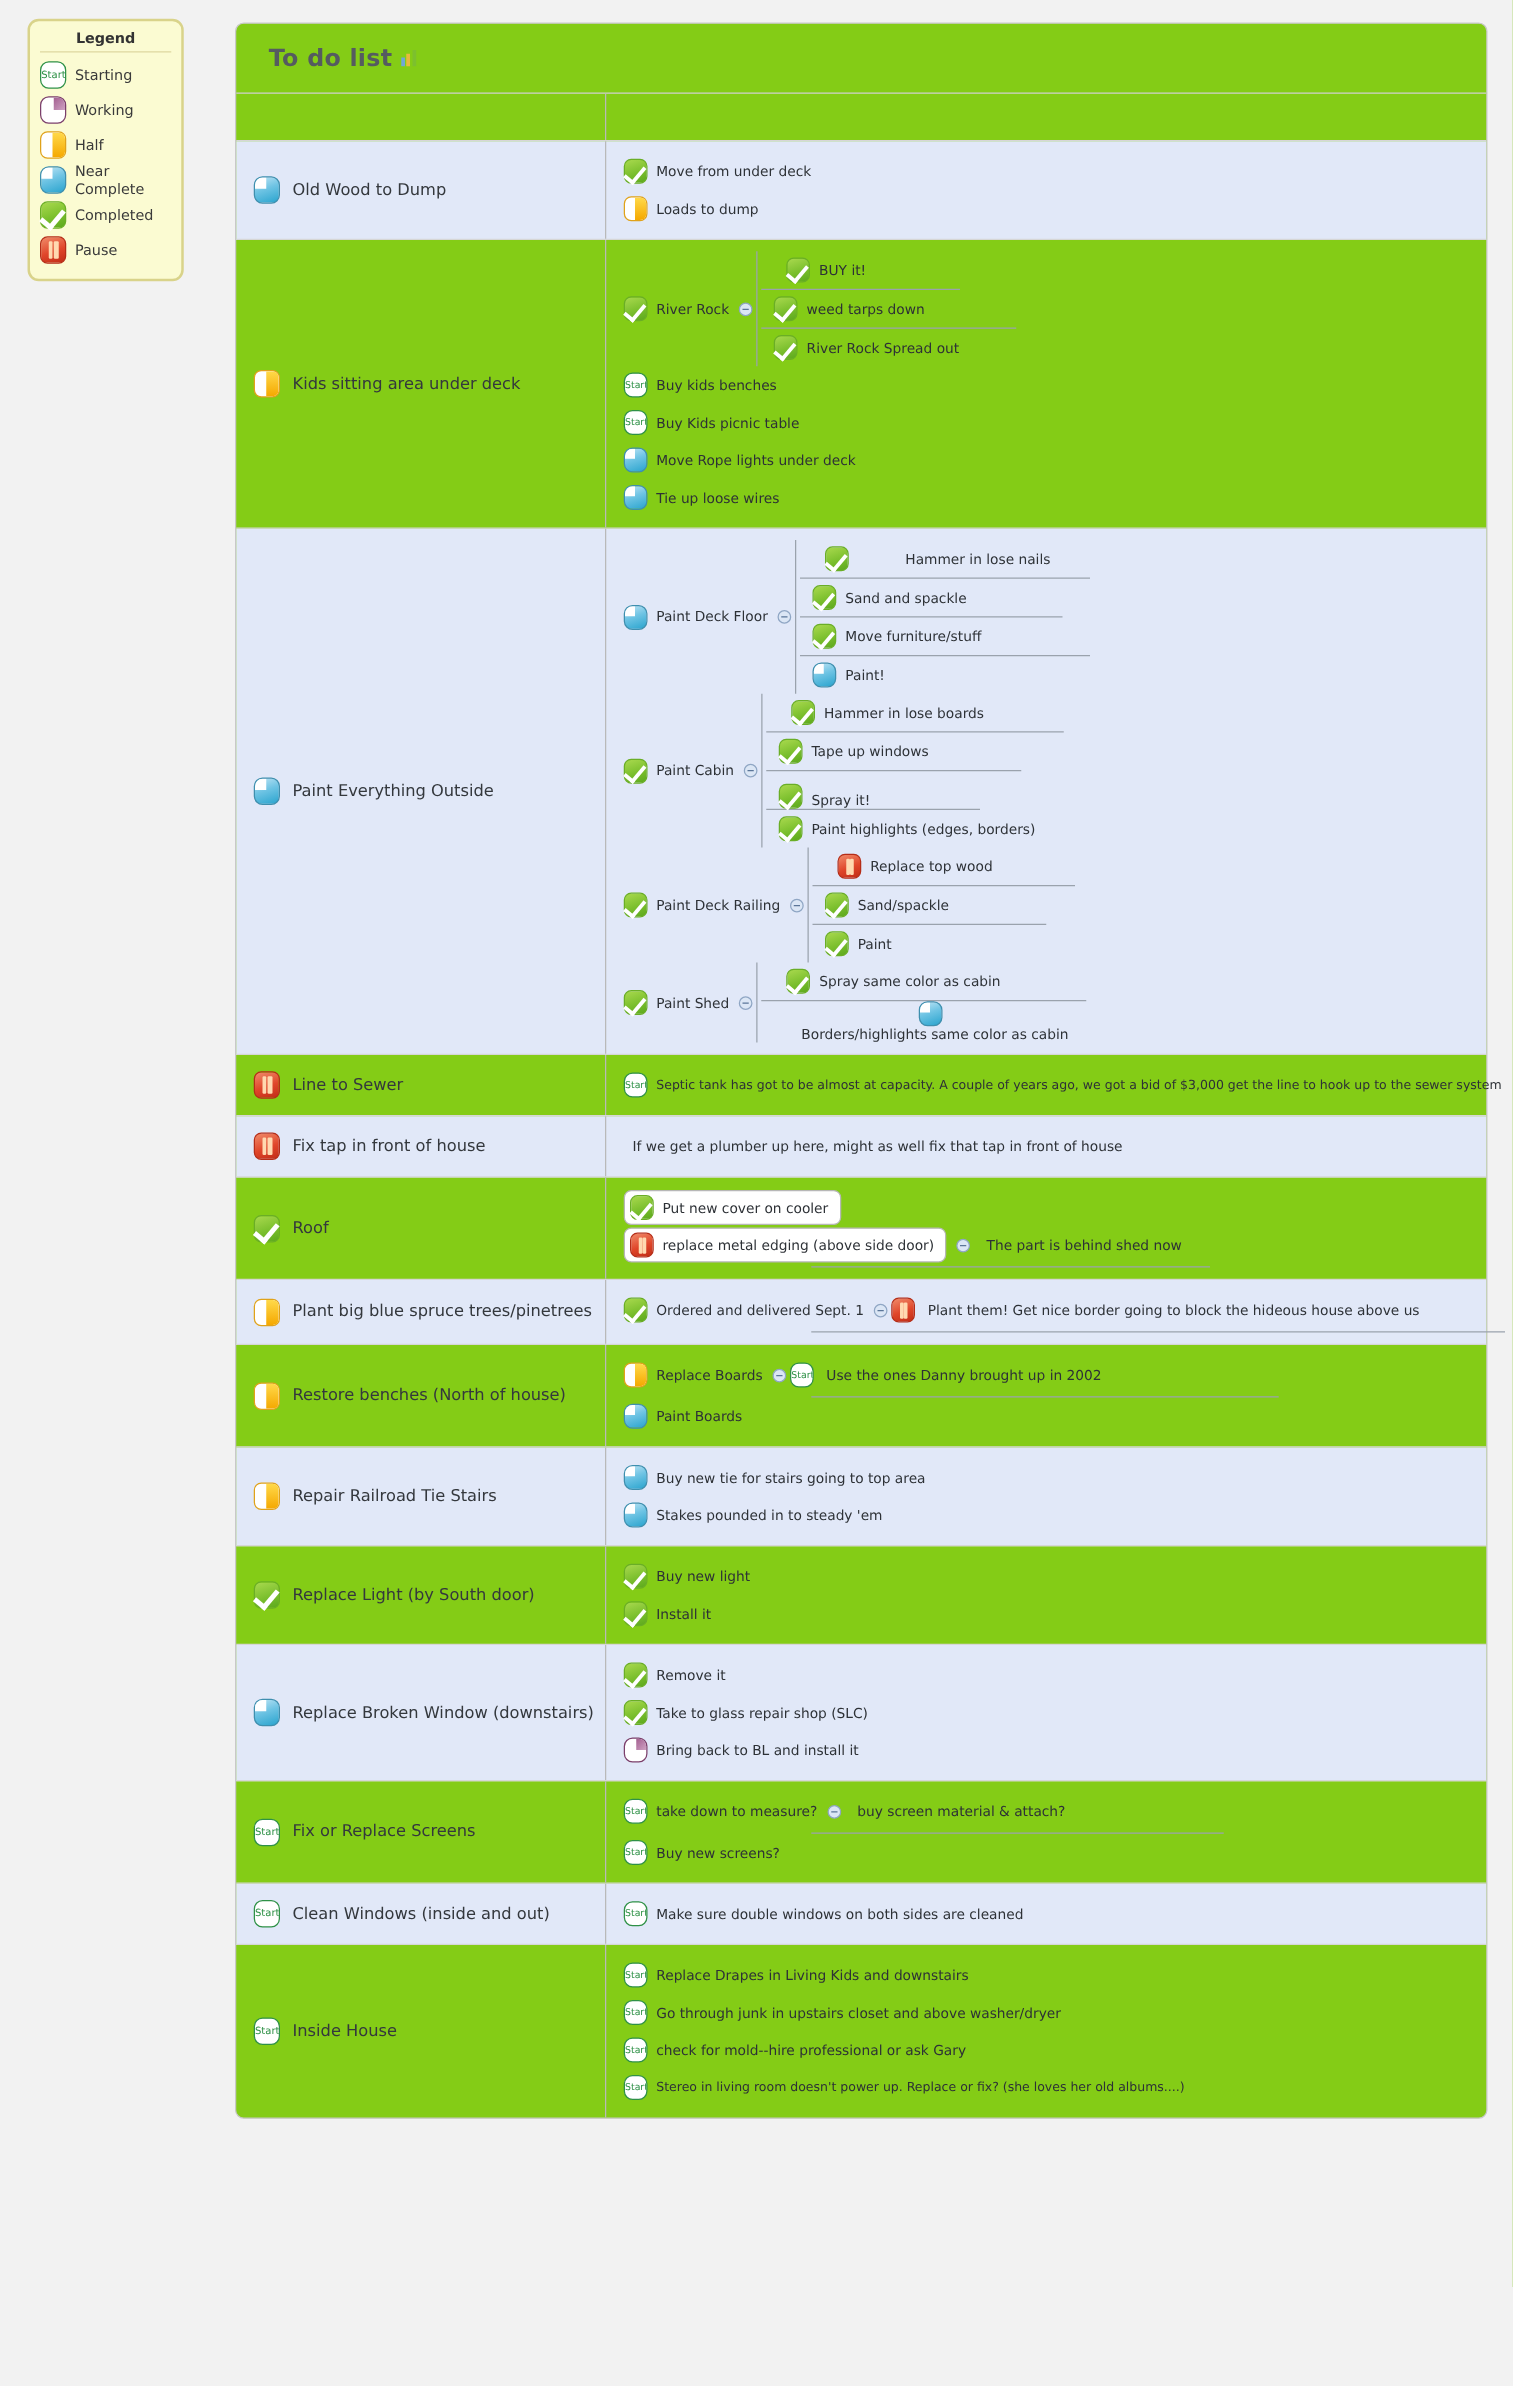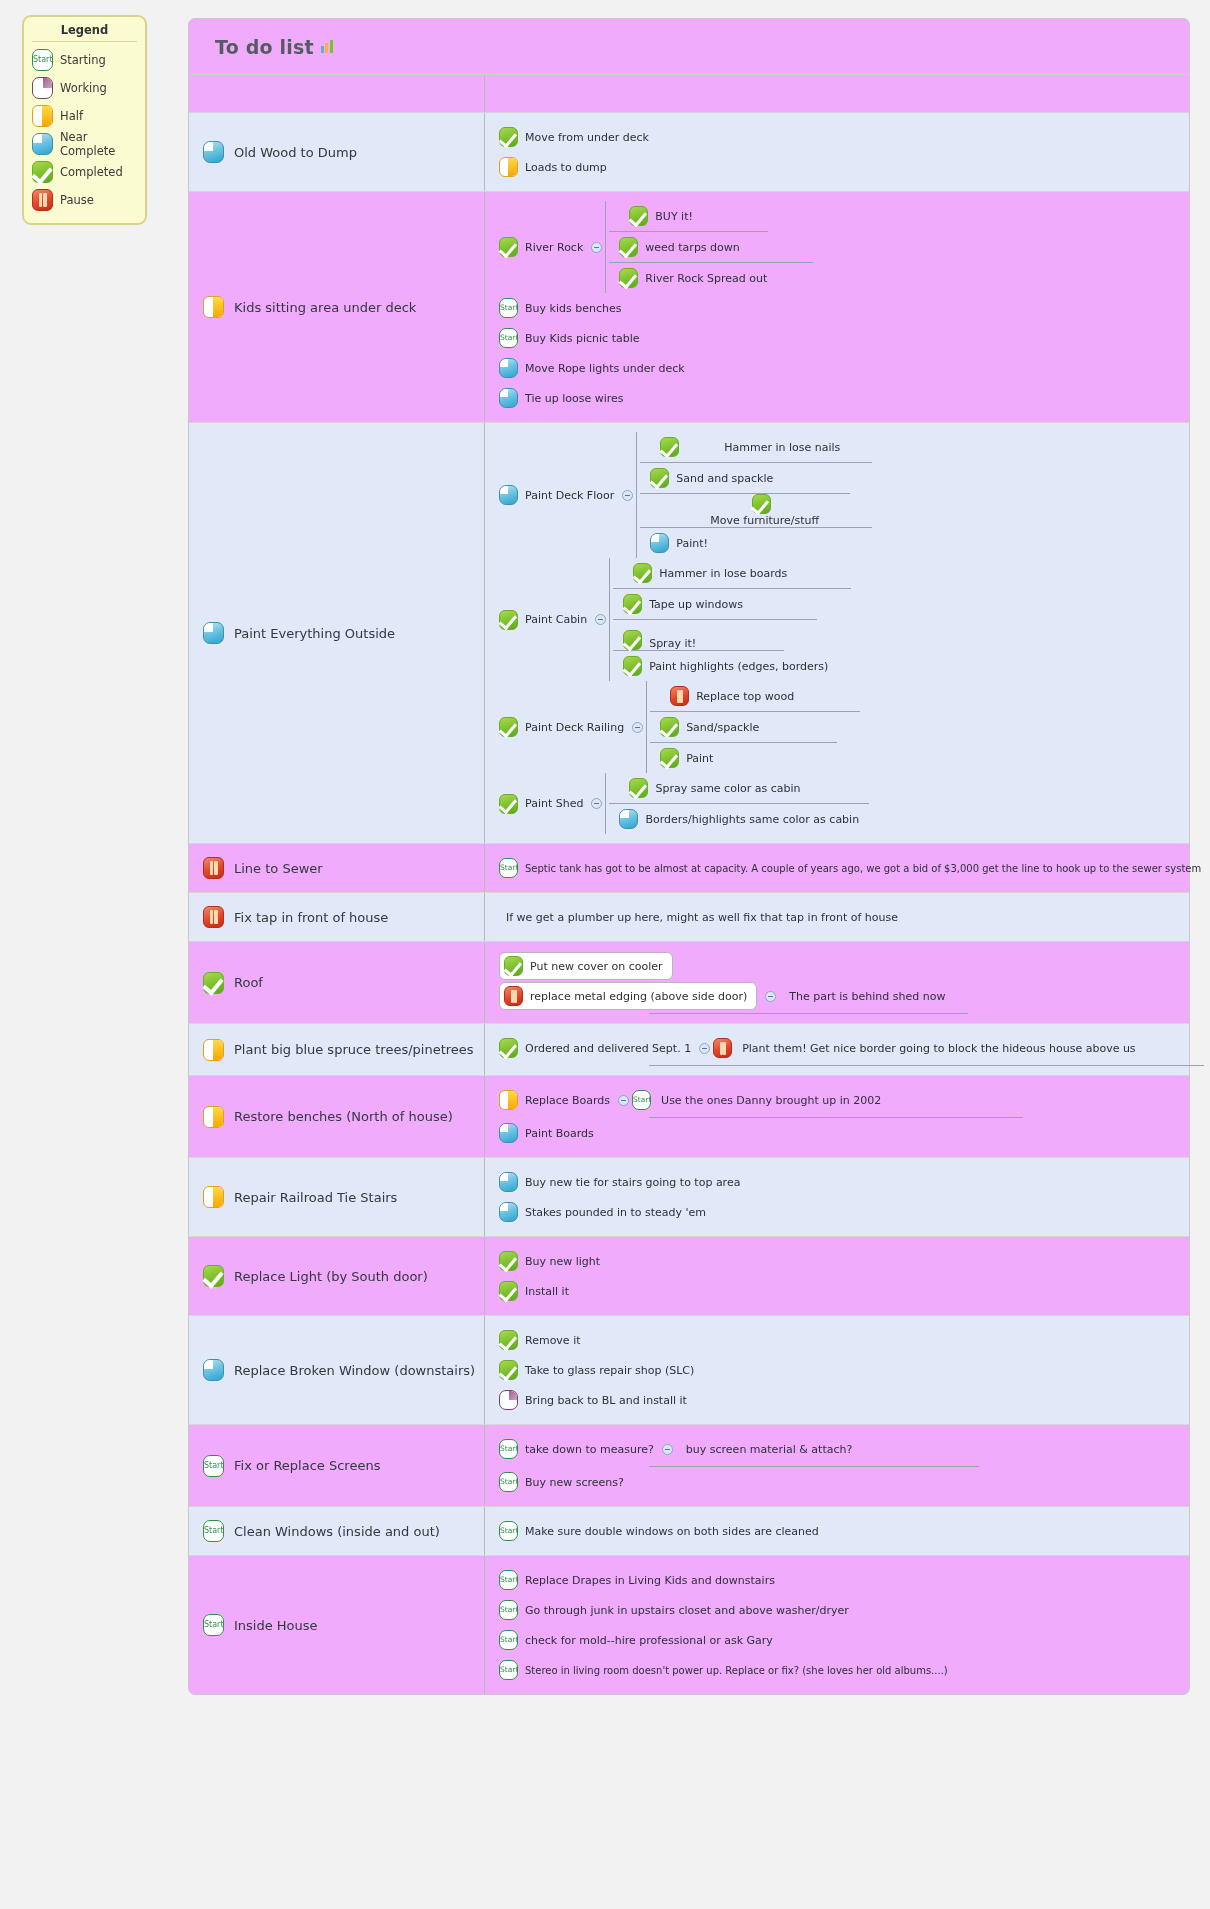"To do list" .card { background: #f0abfc -> #84cc16 }
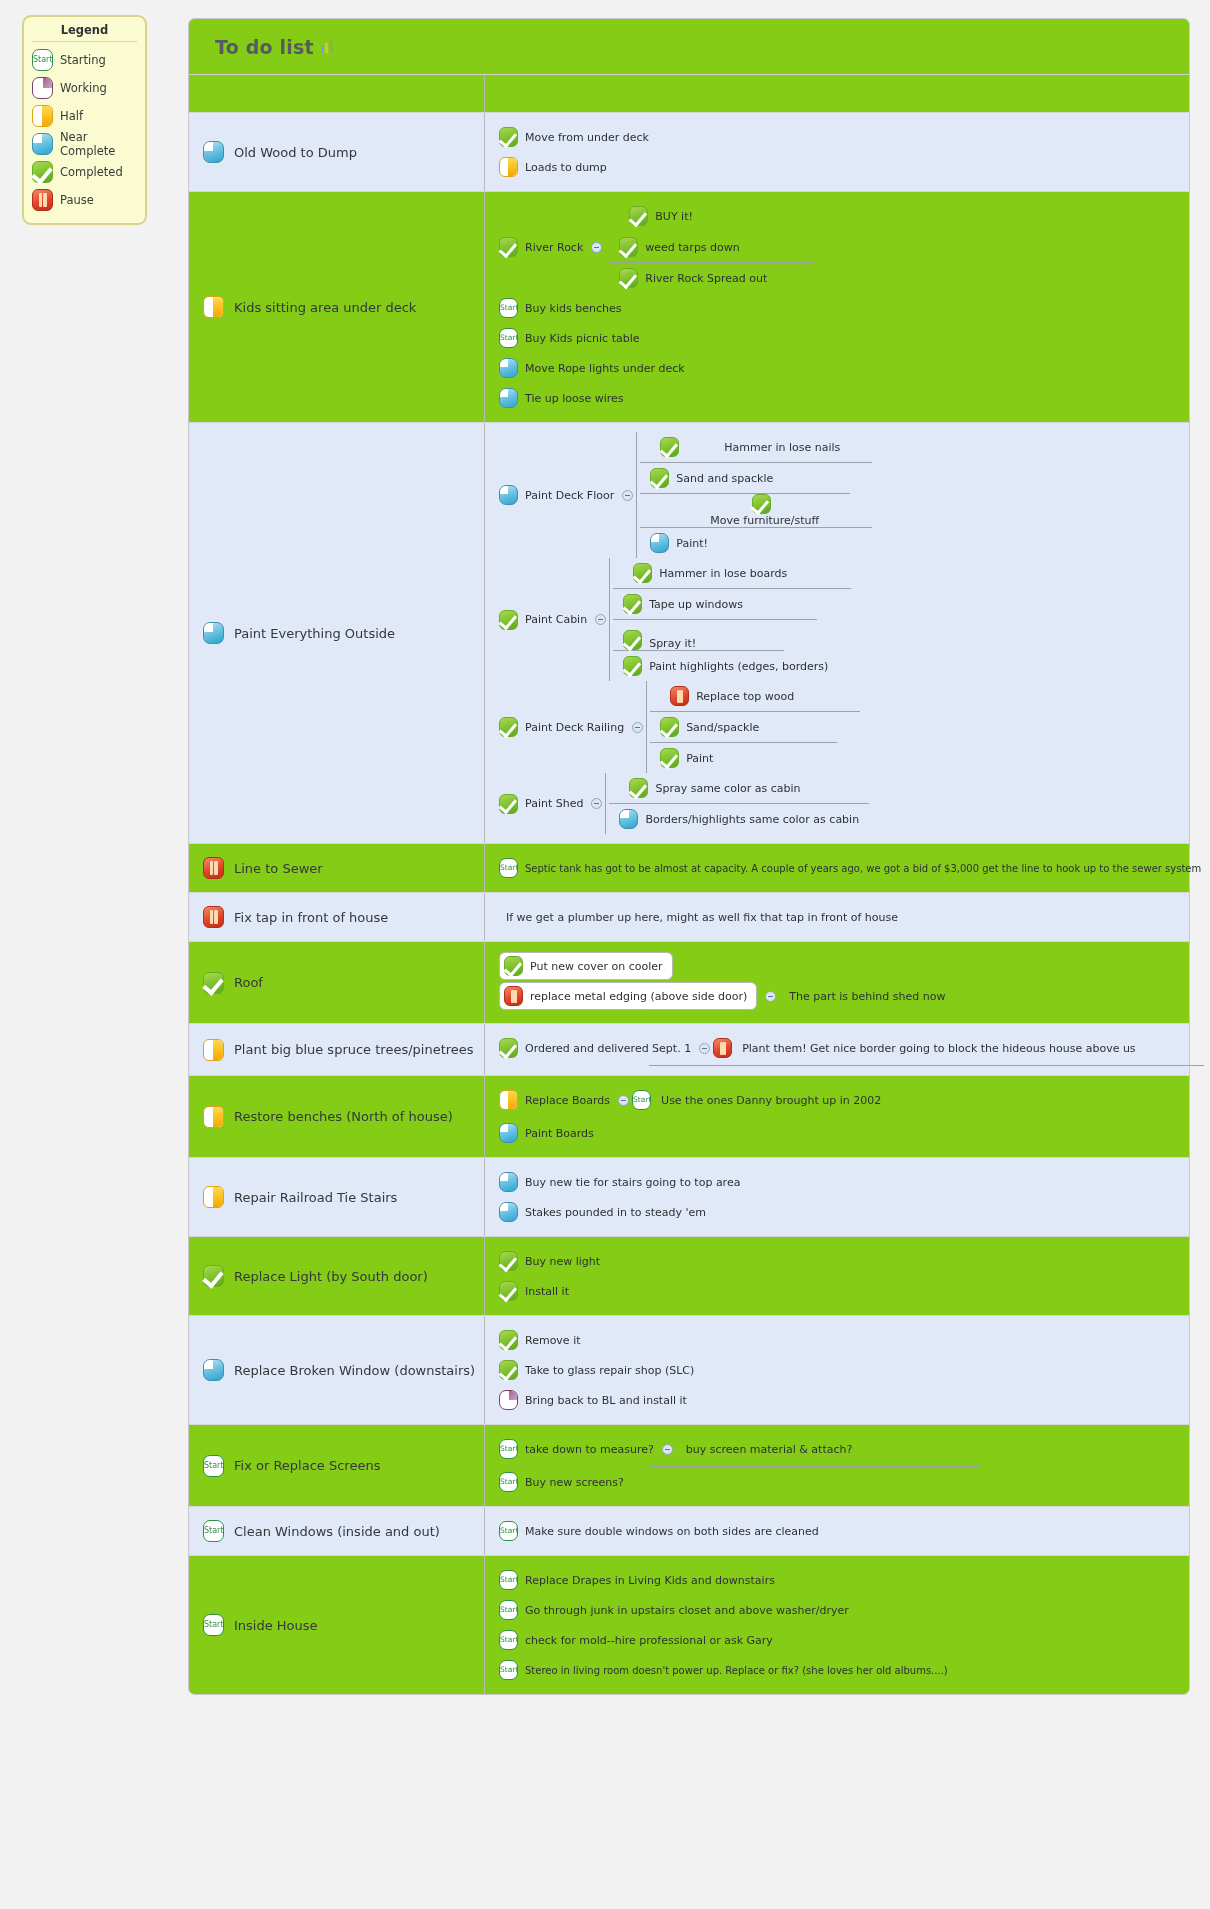"Move furniture/stuff" div.sub { flex-direction: column -> none }
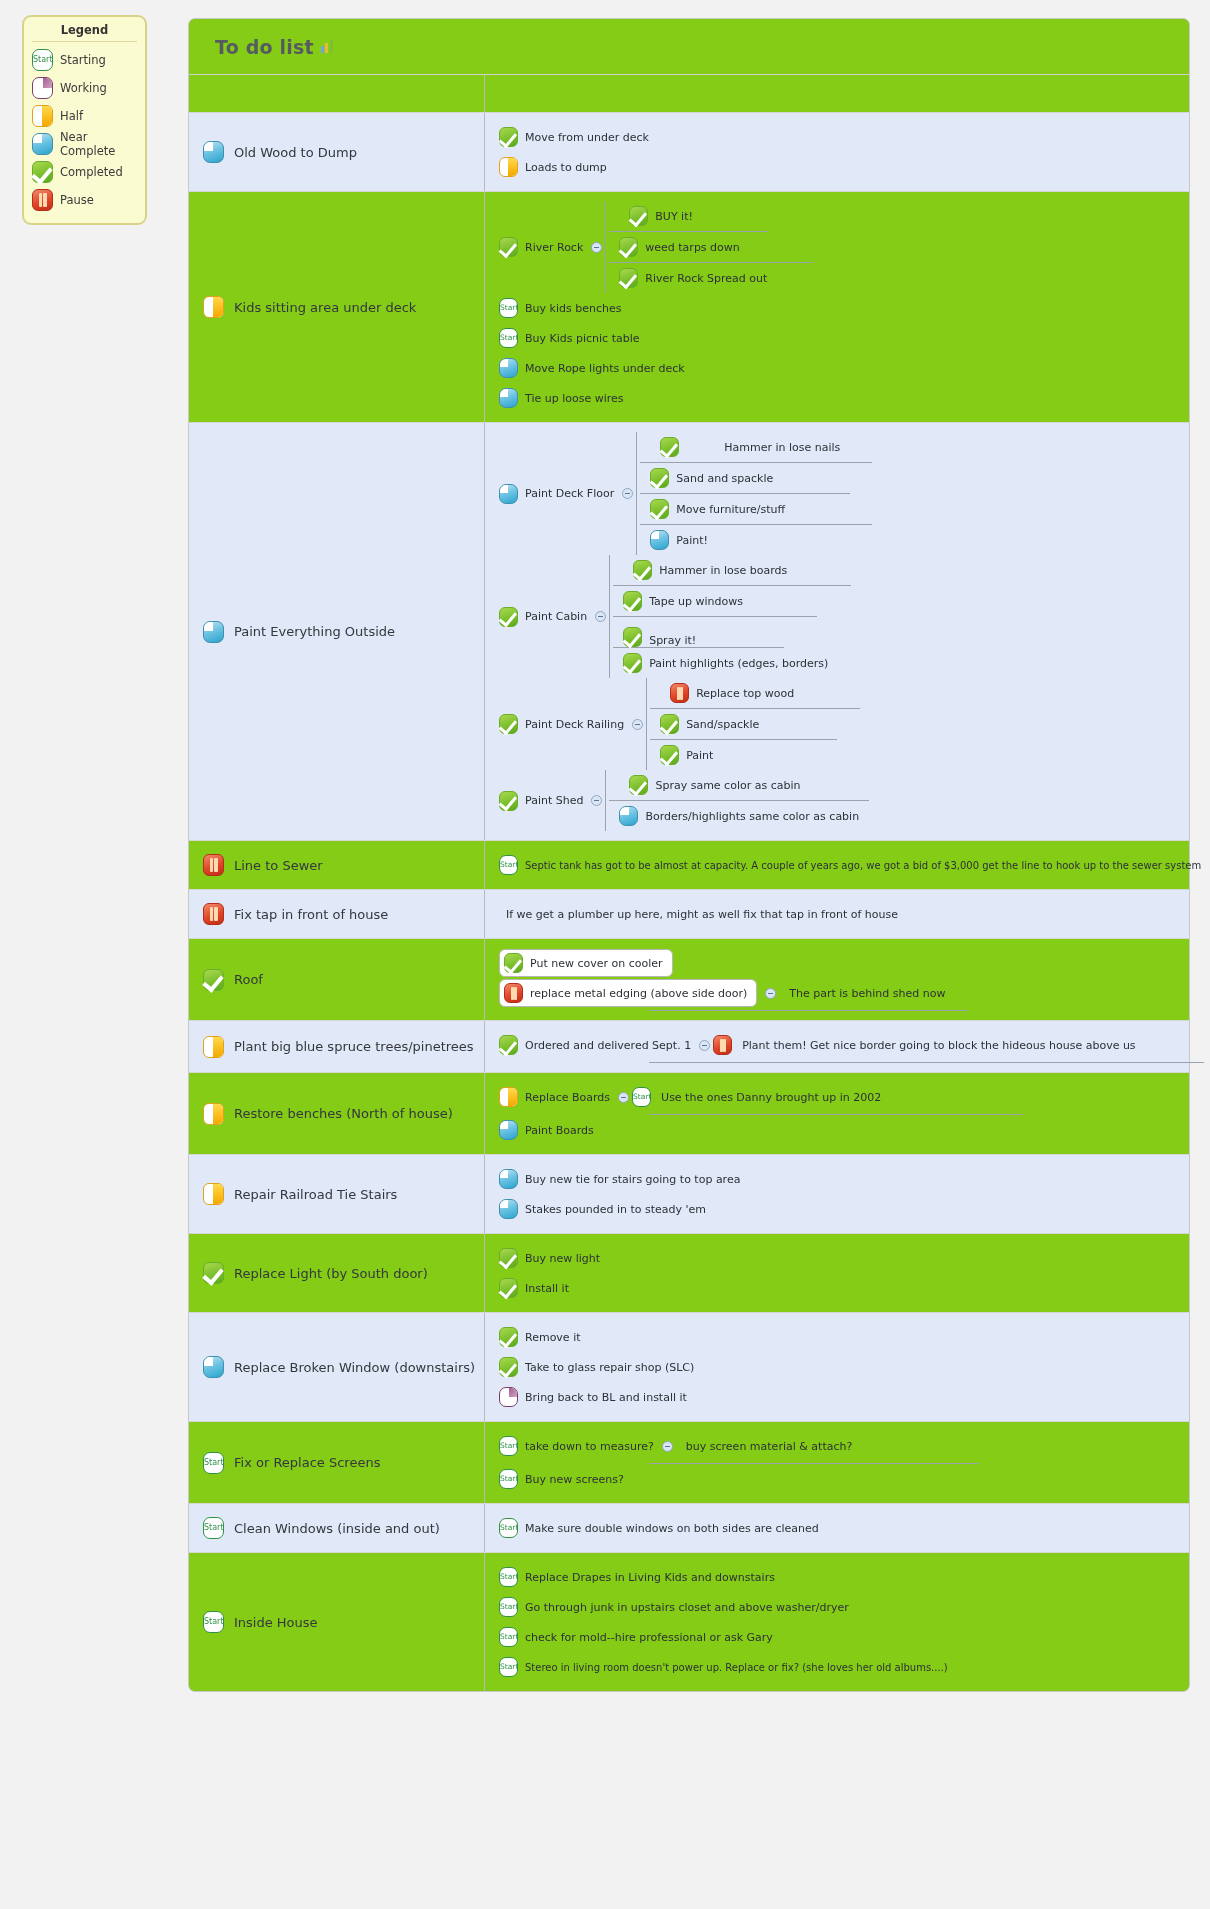"Borders/highlights same color as cabin" div.sub { flex-direction: none -> column }
